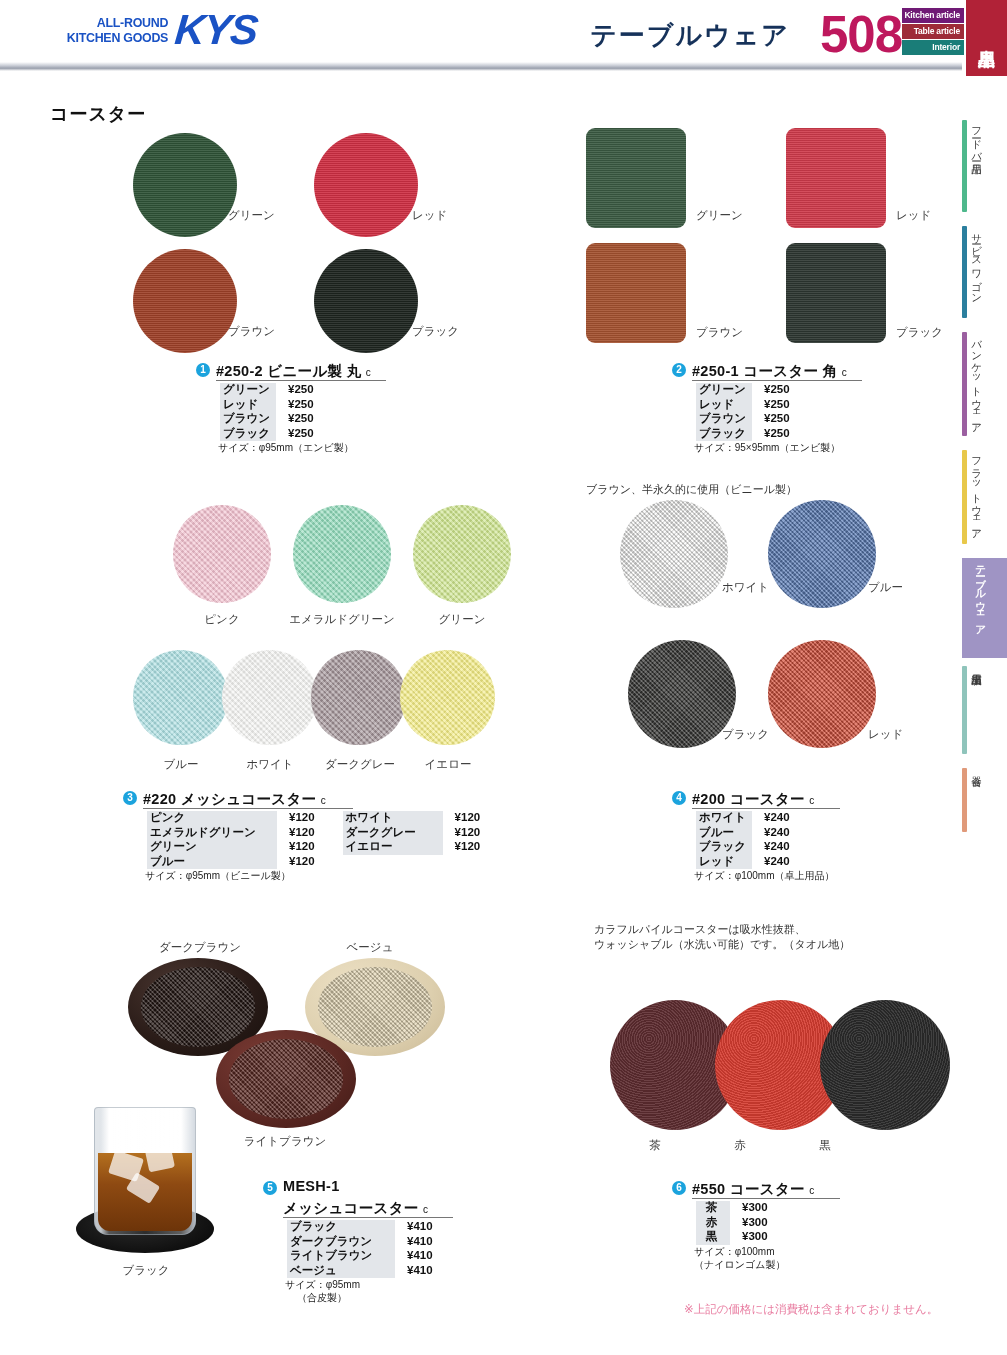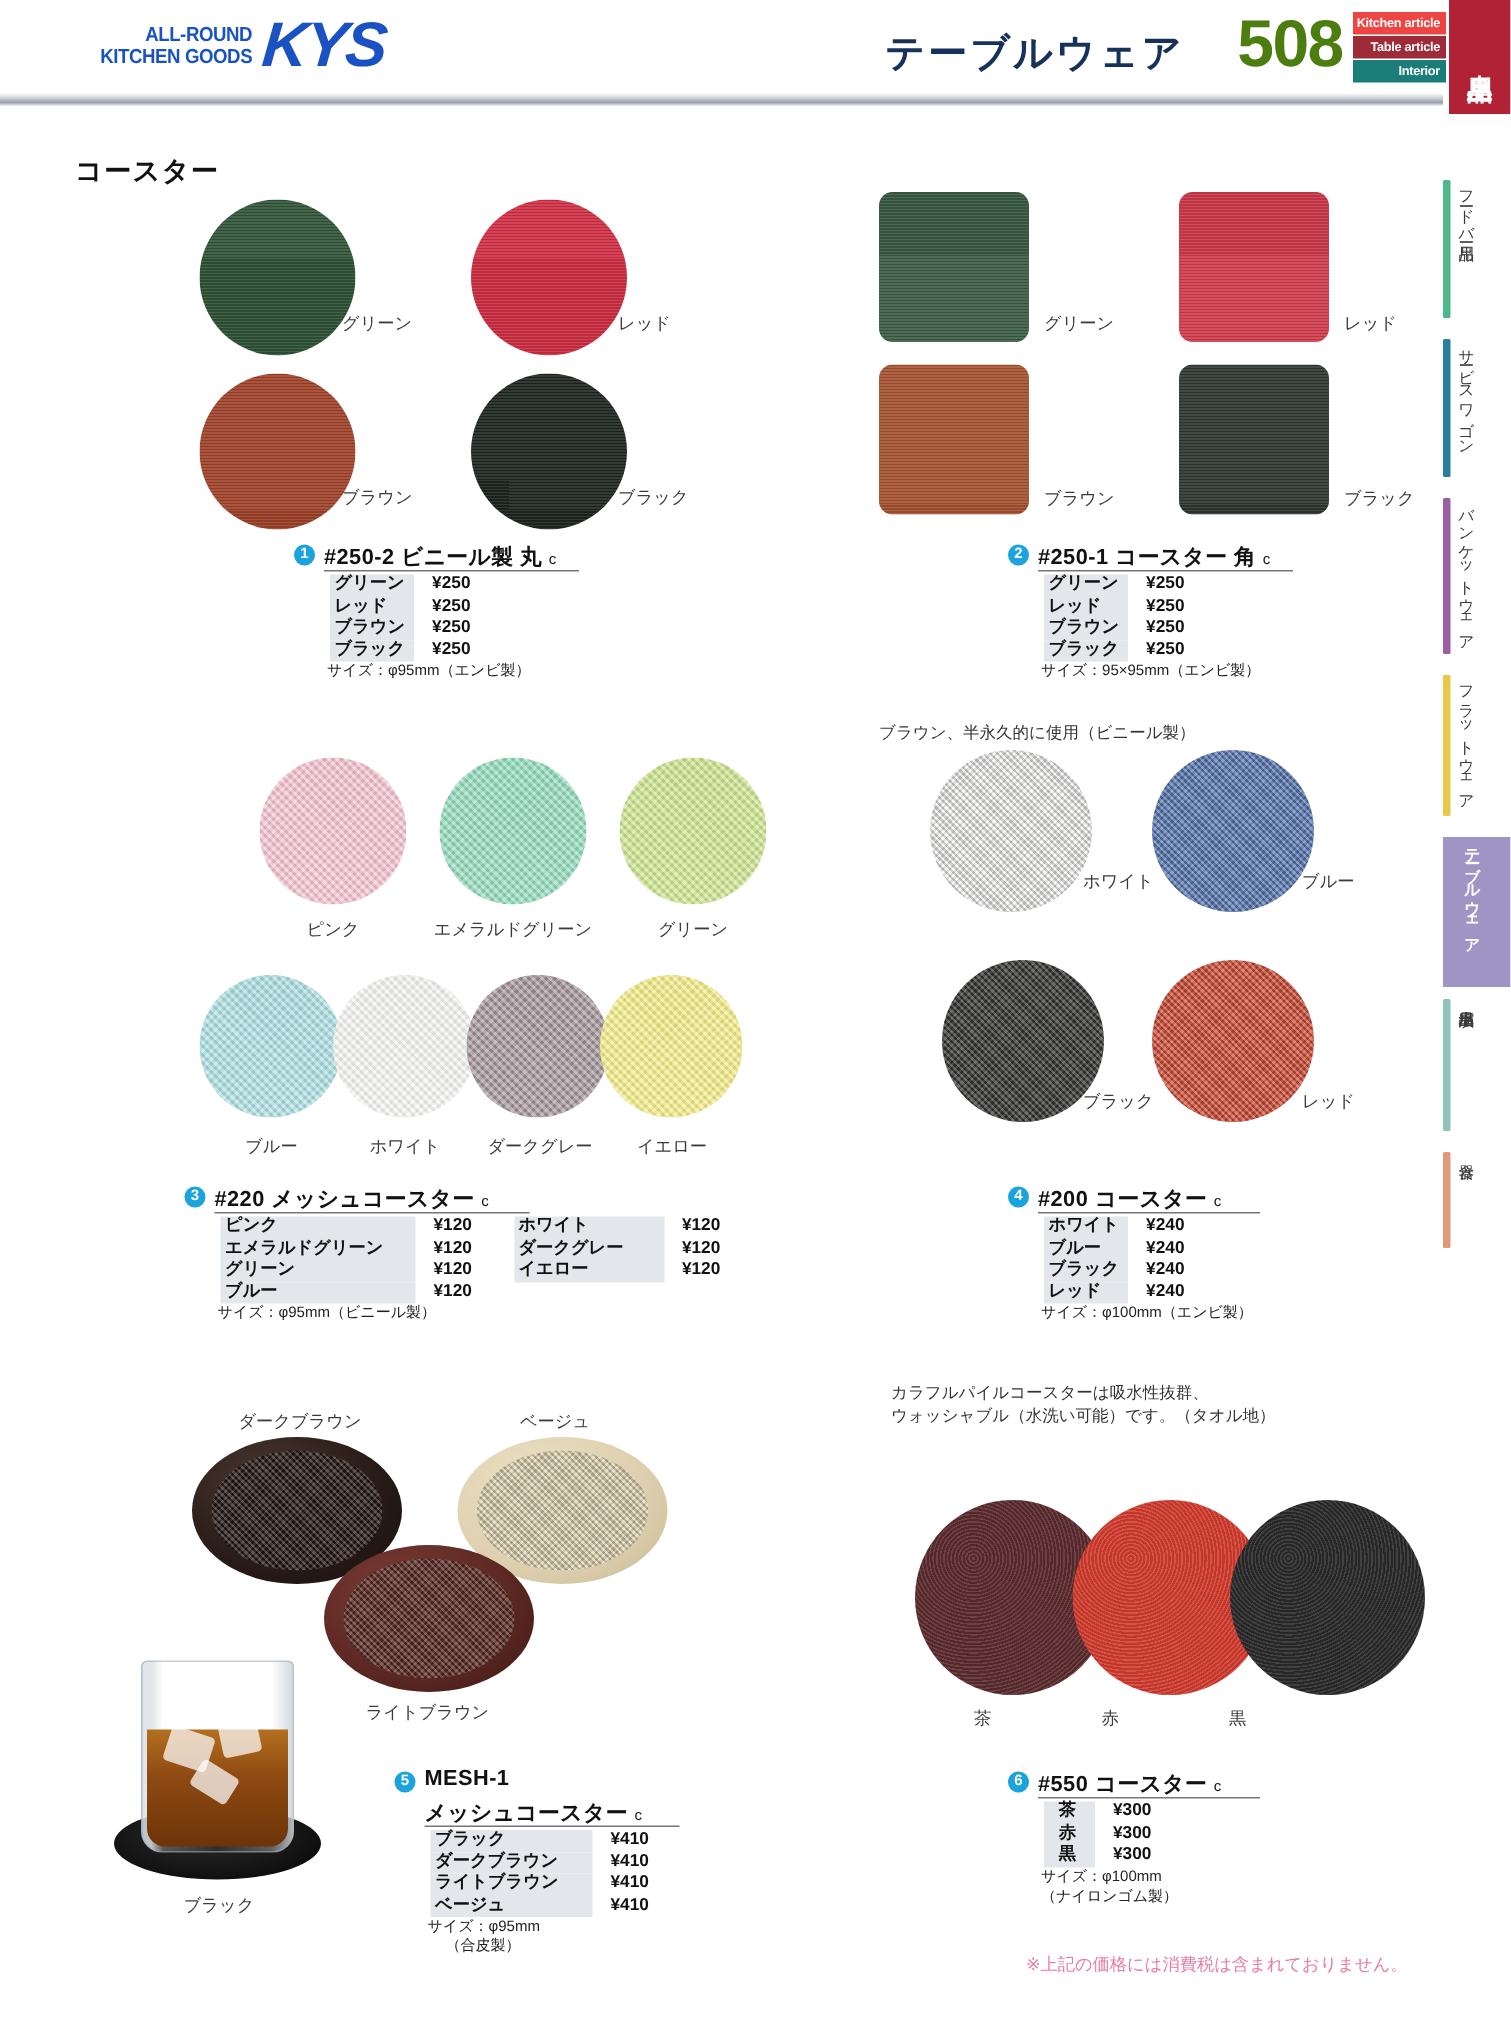"508" .hdr-pageno { color: #4d7c0f -> #be185d; font-size: 44px -> 51px; text-align: center -> none }
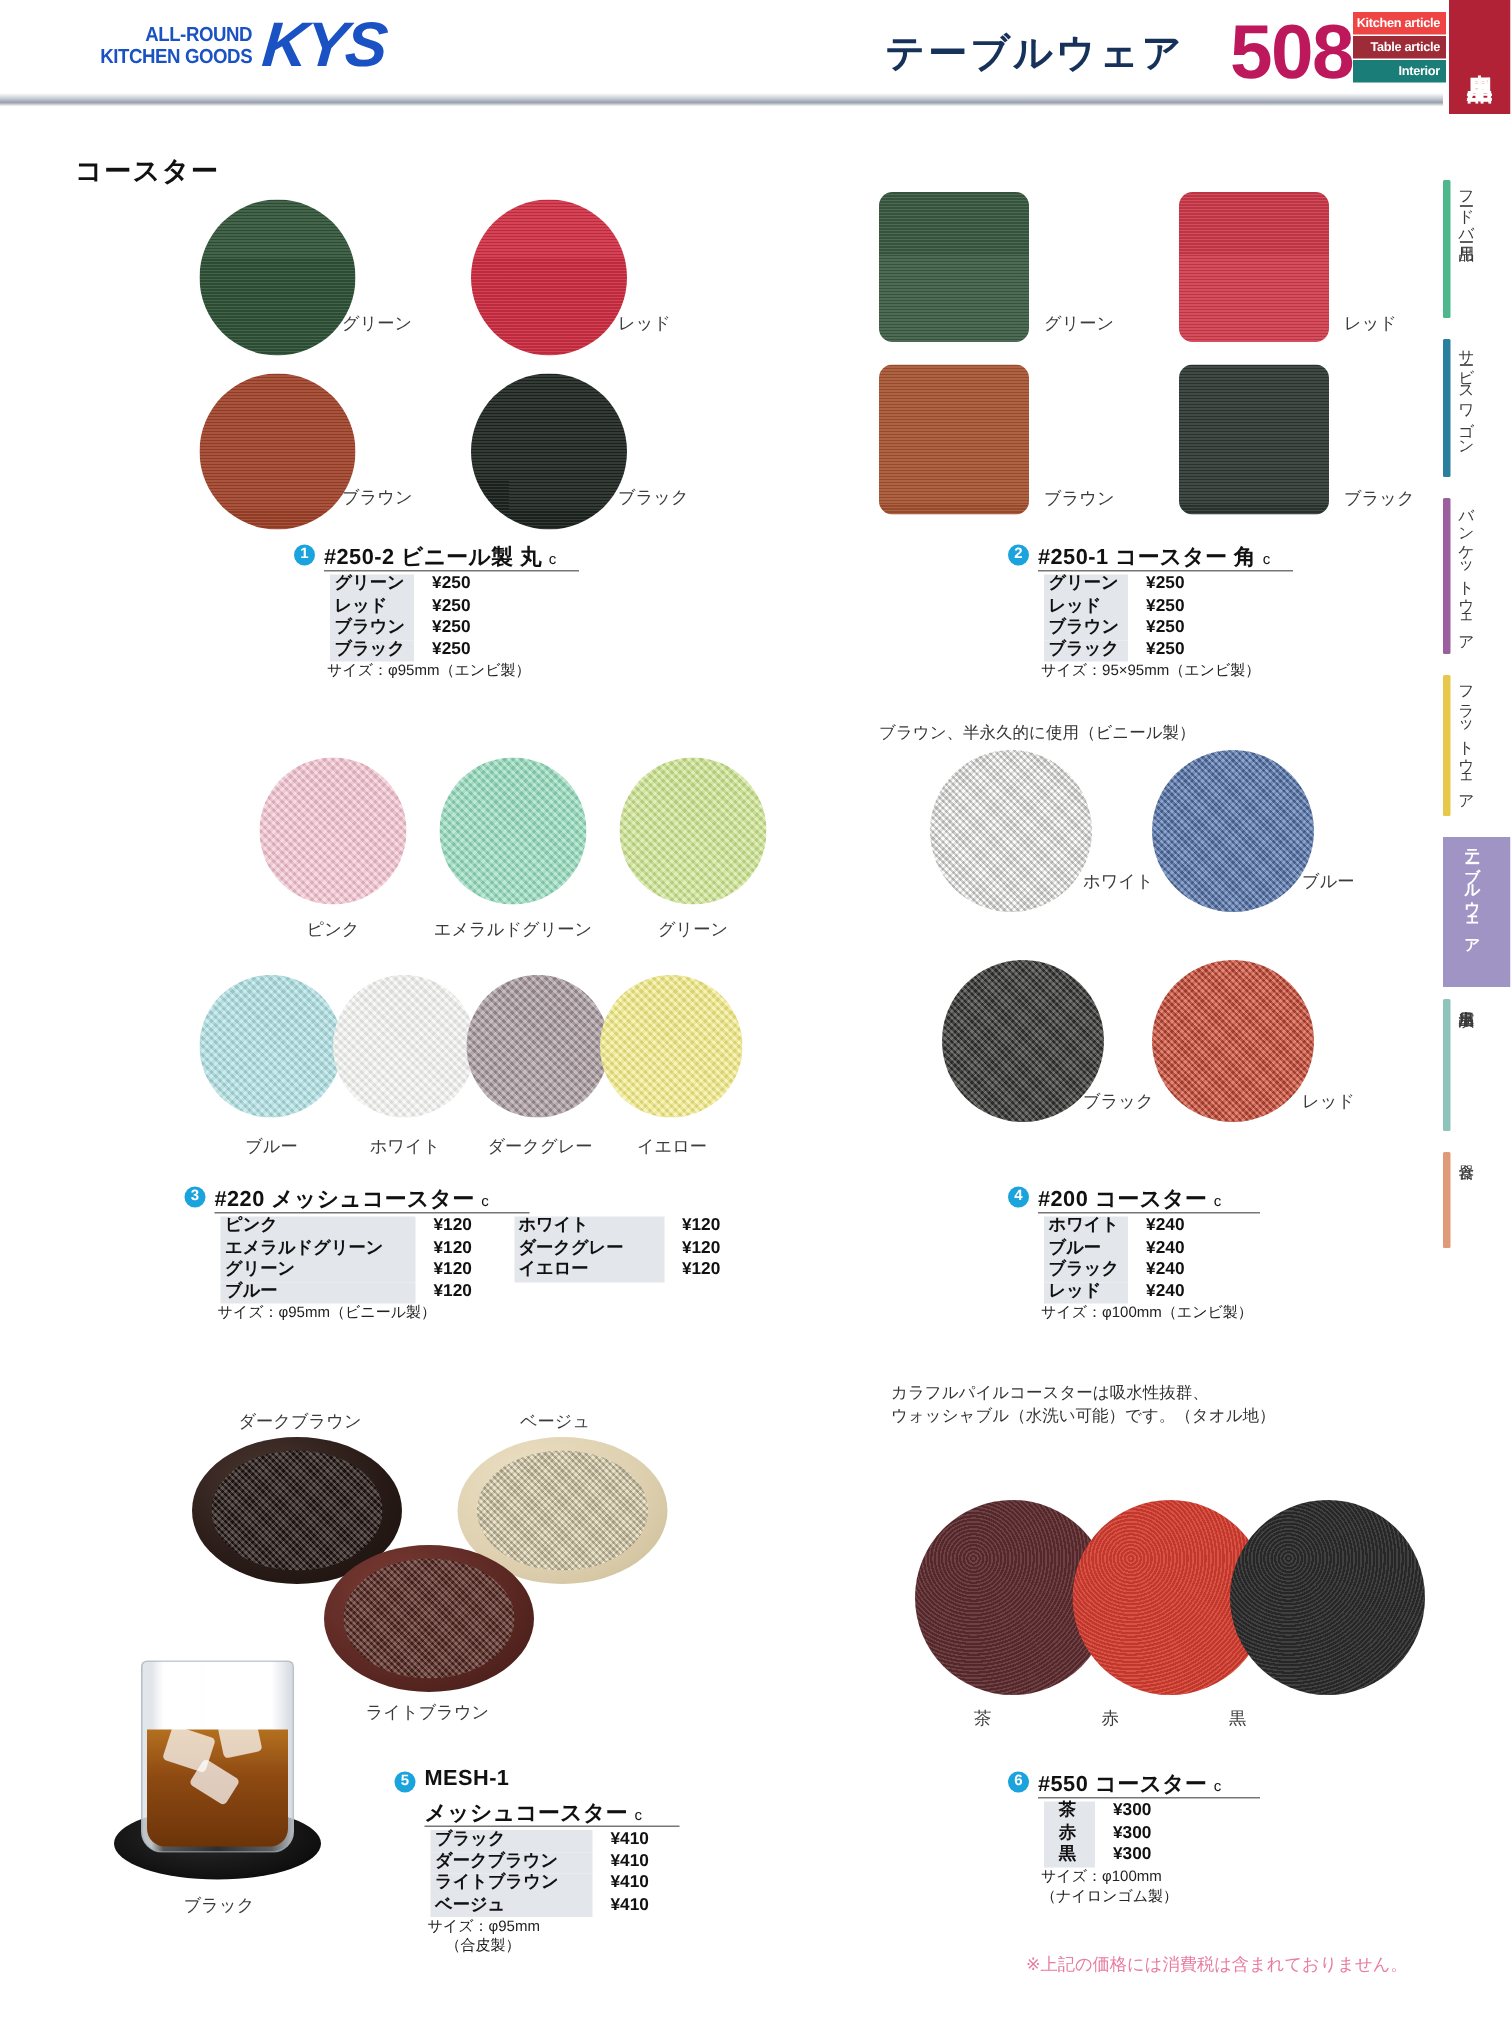"Kitchen article" .hdr-tab.t1 { background: #ef4444 -> #701a75 }
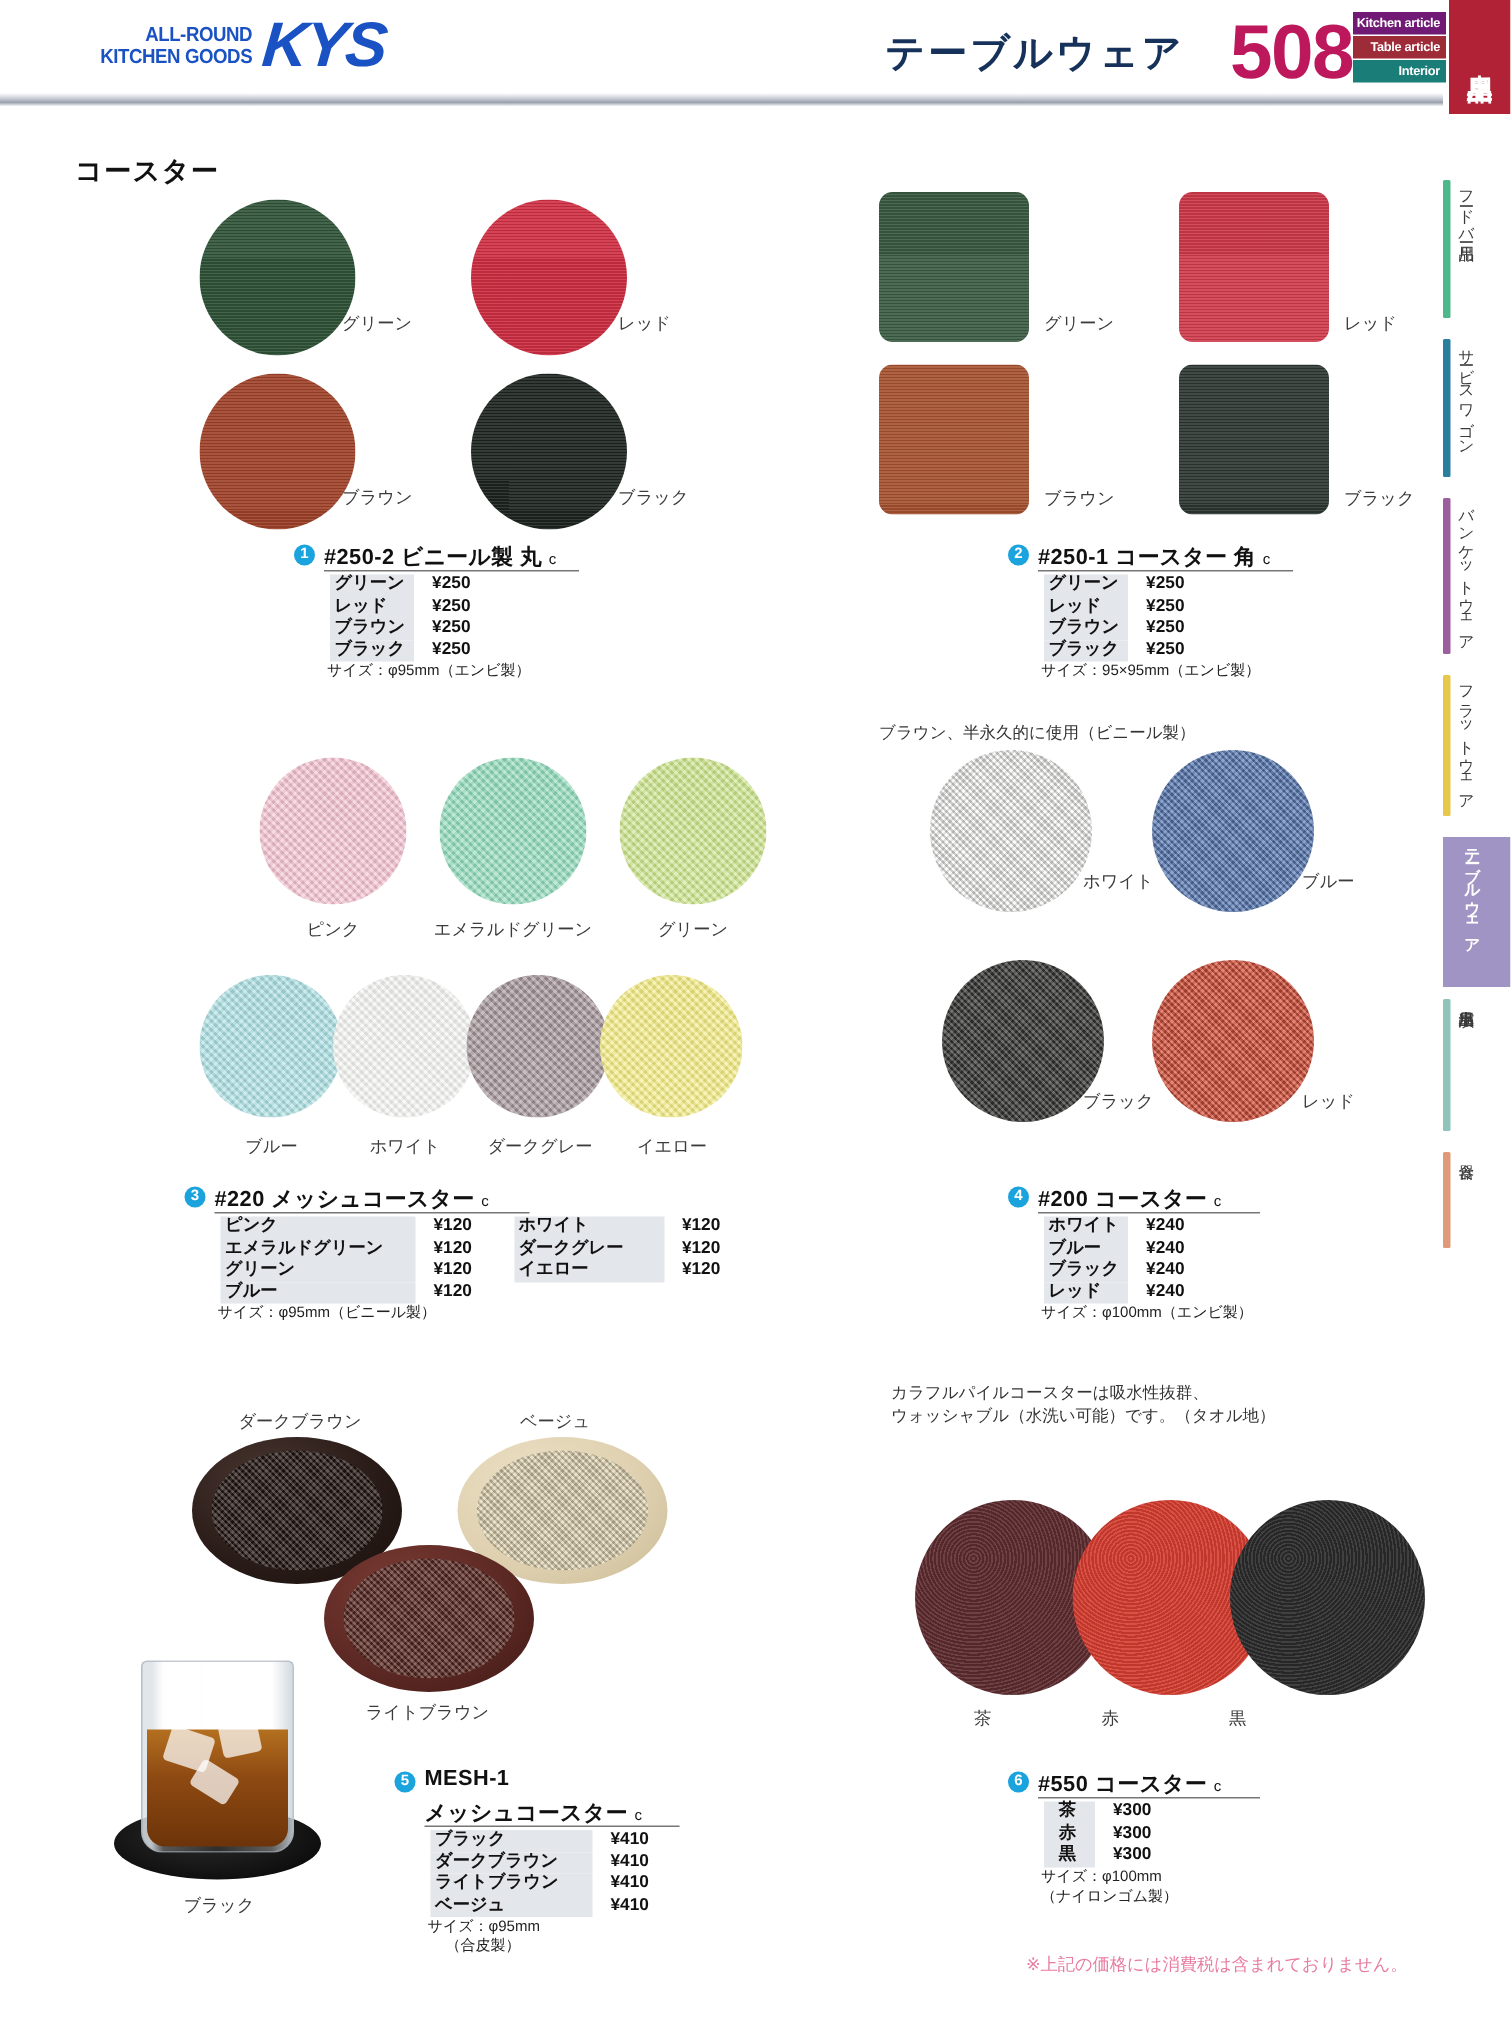"サイズ：φ100mm（エンビ製）" div.psize { text: エンビ製 -> 卓上用品 }
